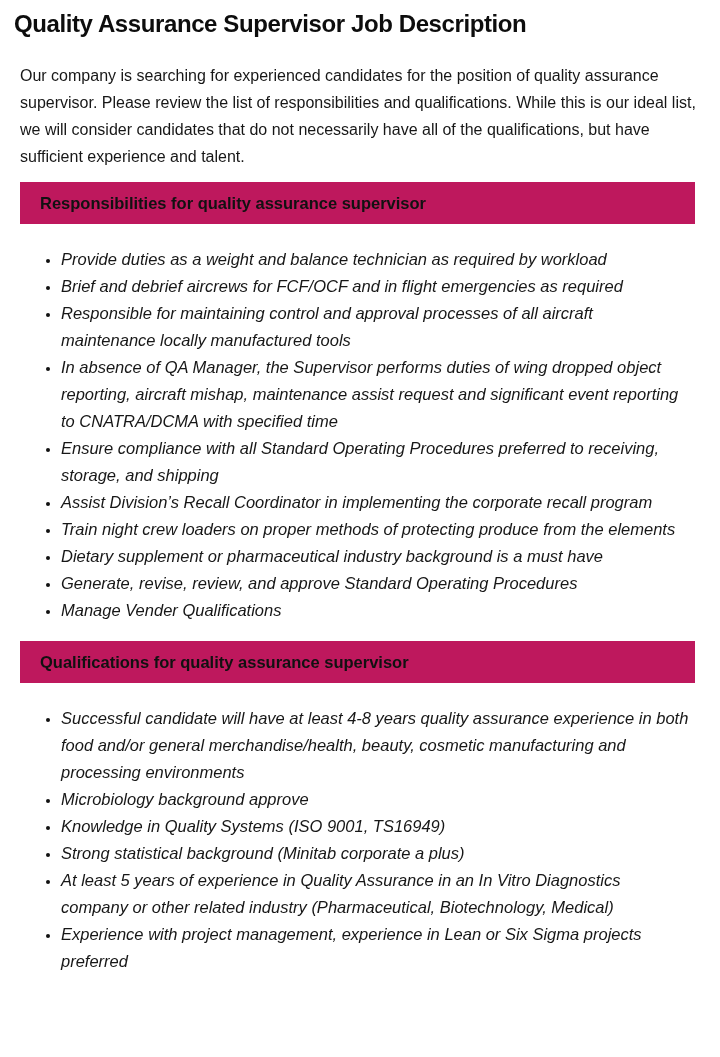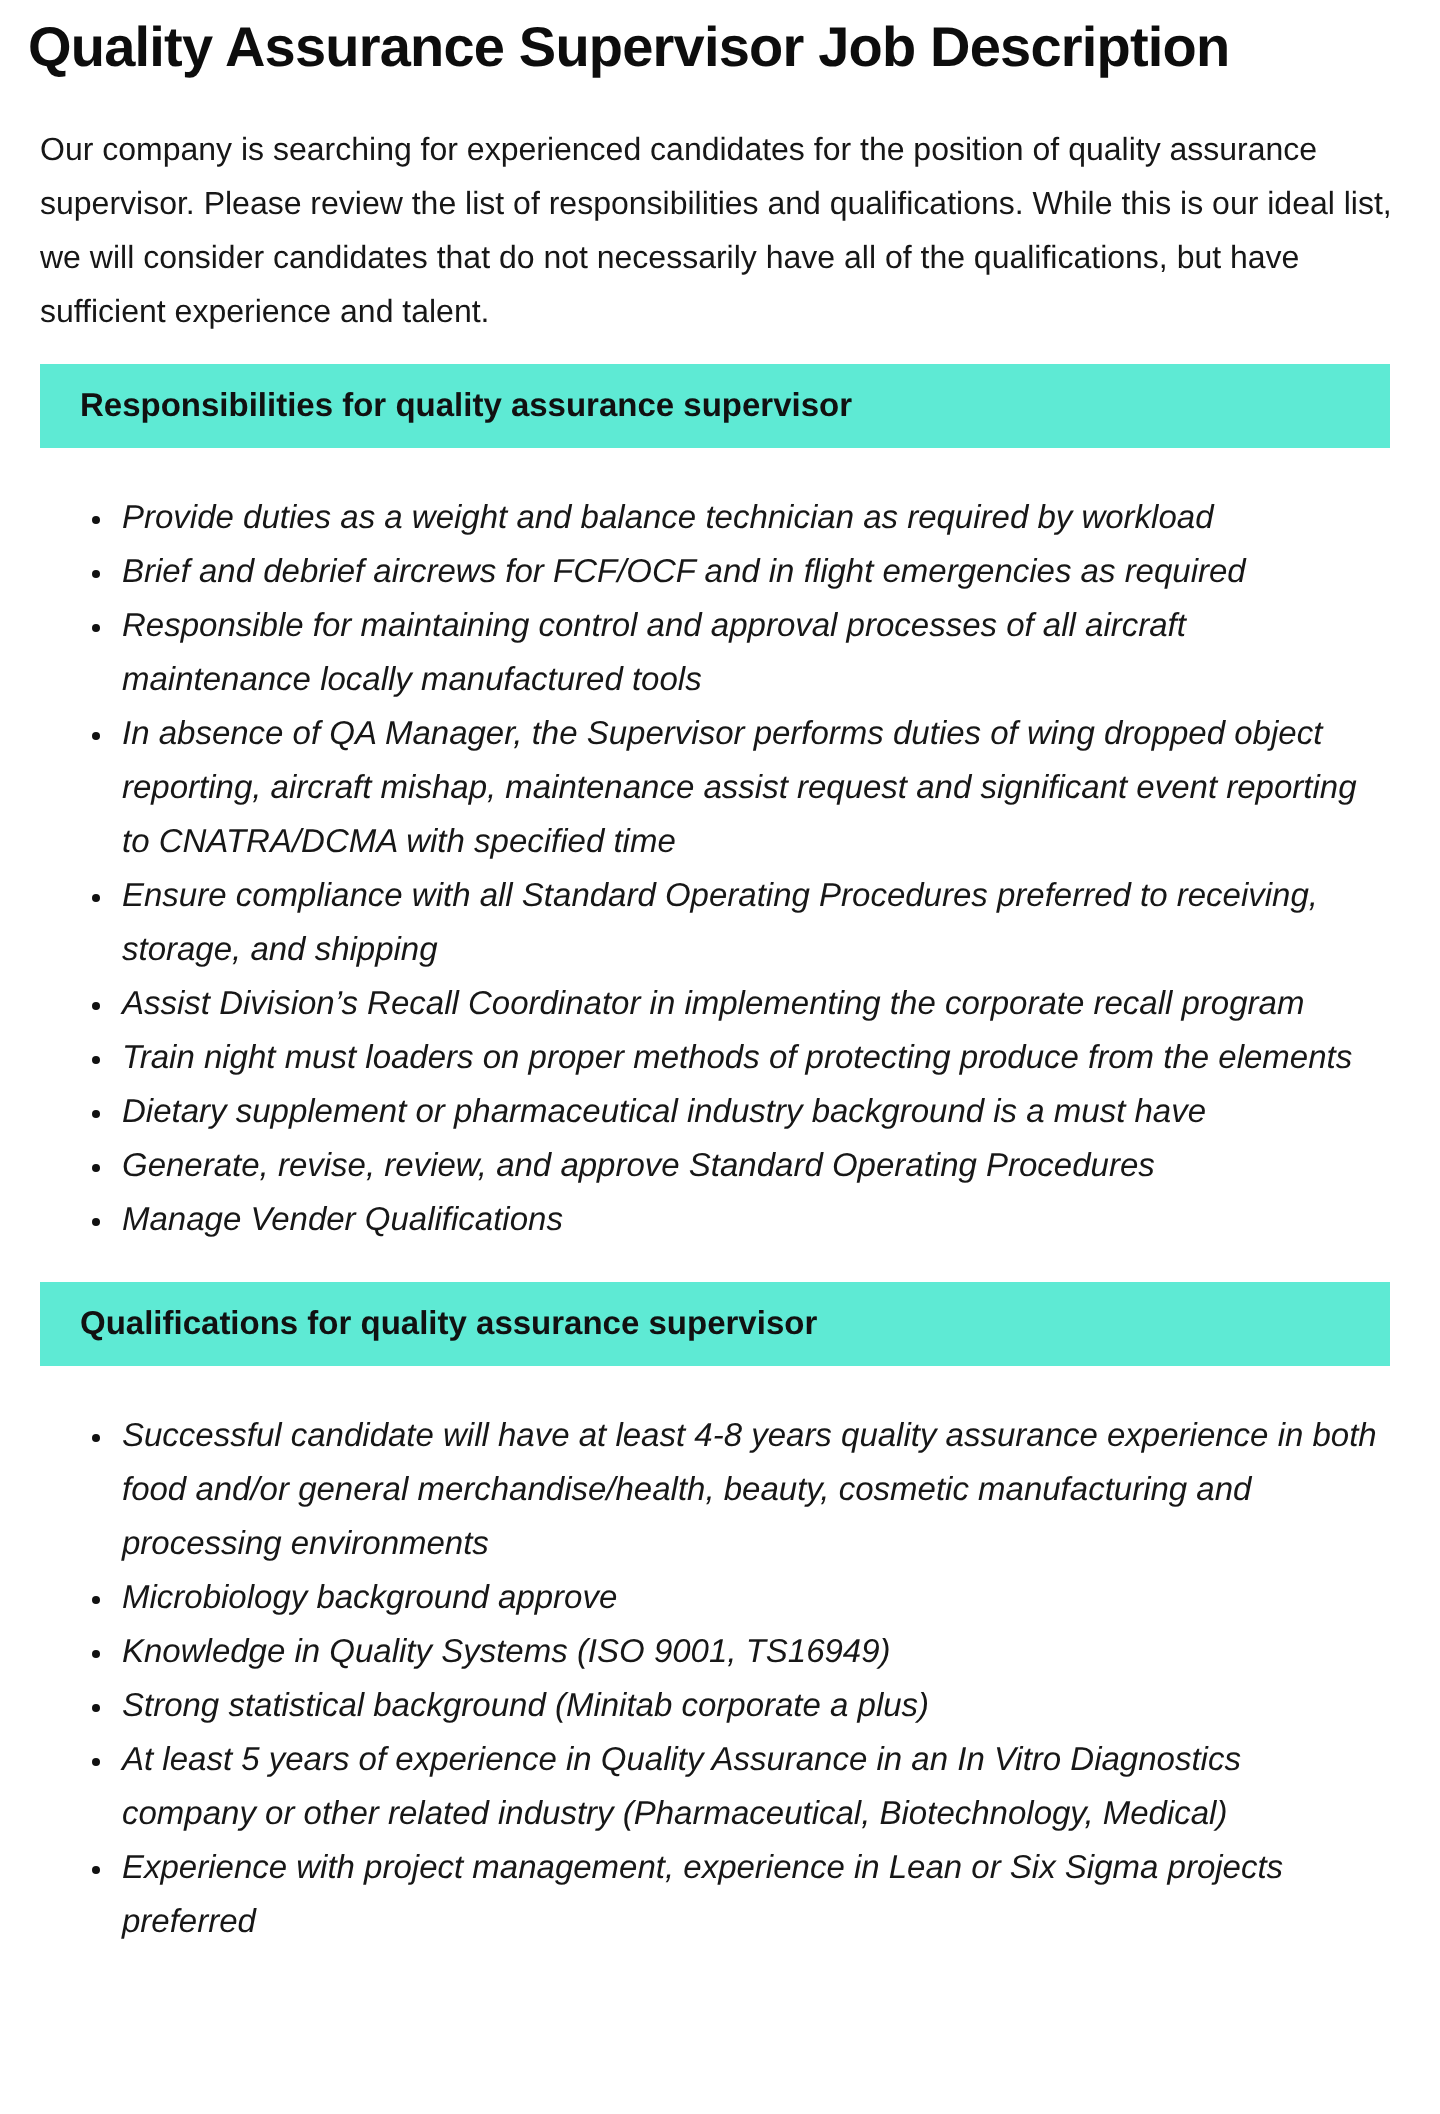"Quality Assurance Supervisor Job" .page-title { font-size: 28px -> 24px }
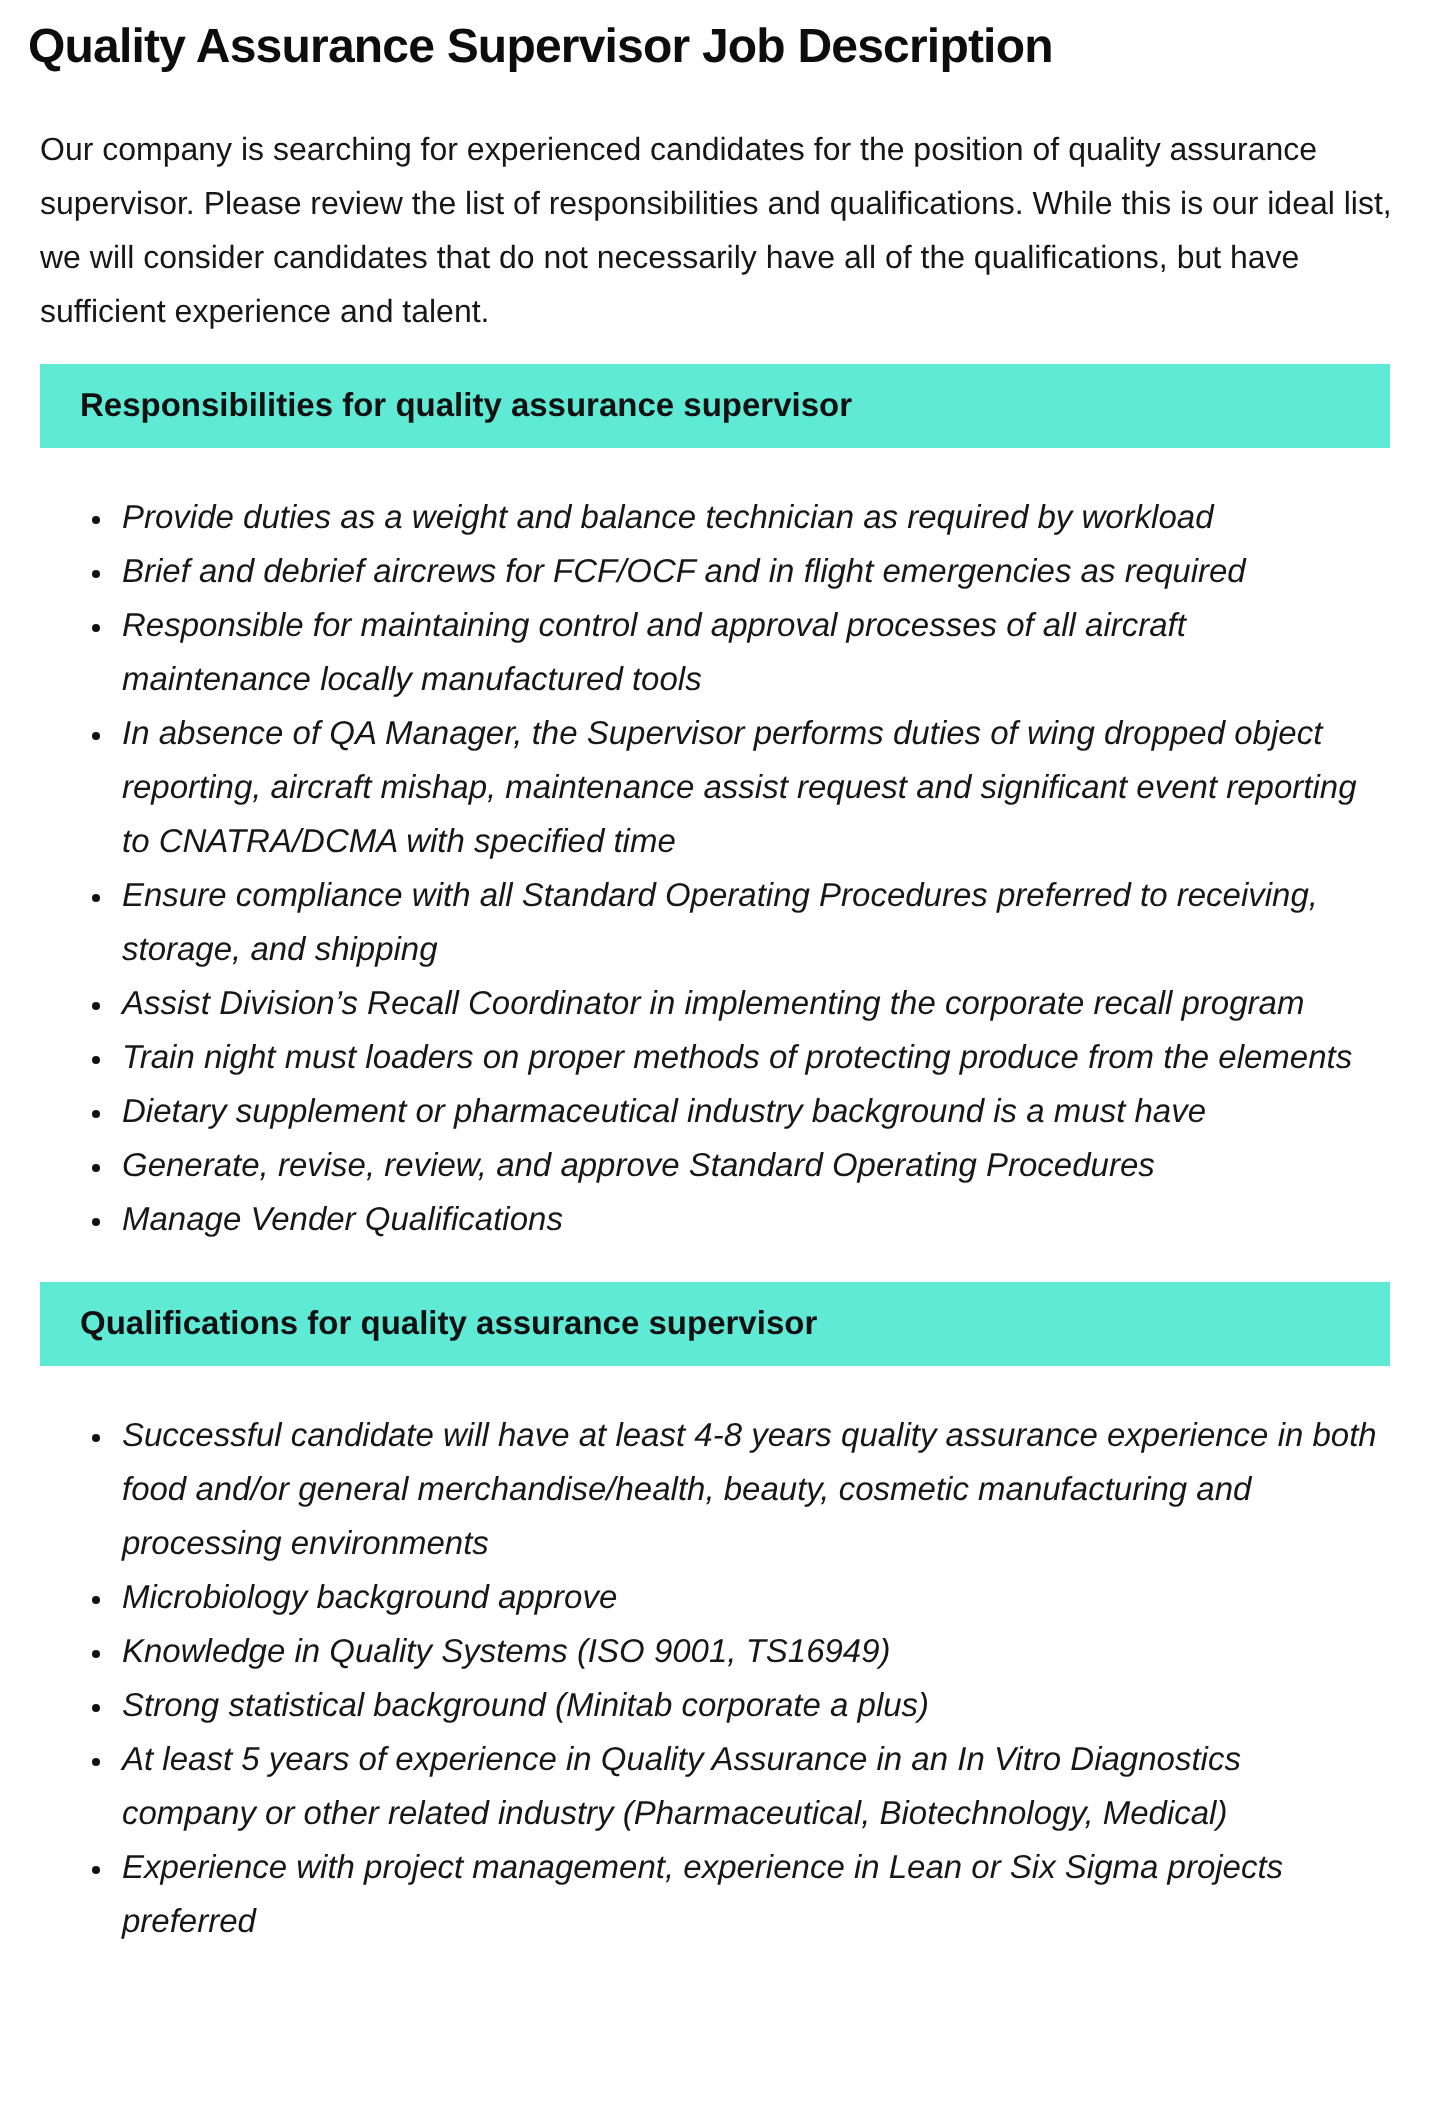"Responsibilities for quality assurance" .section-heading { background: #5eead4 -> #be185d }
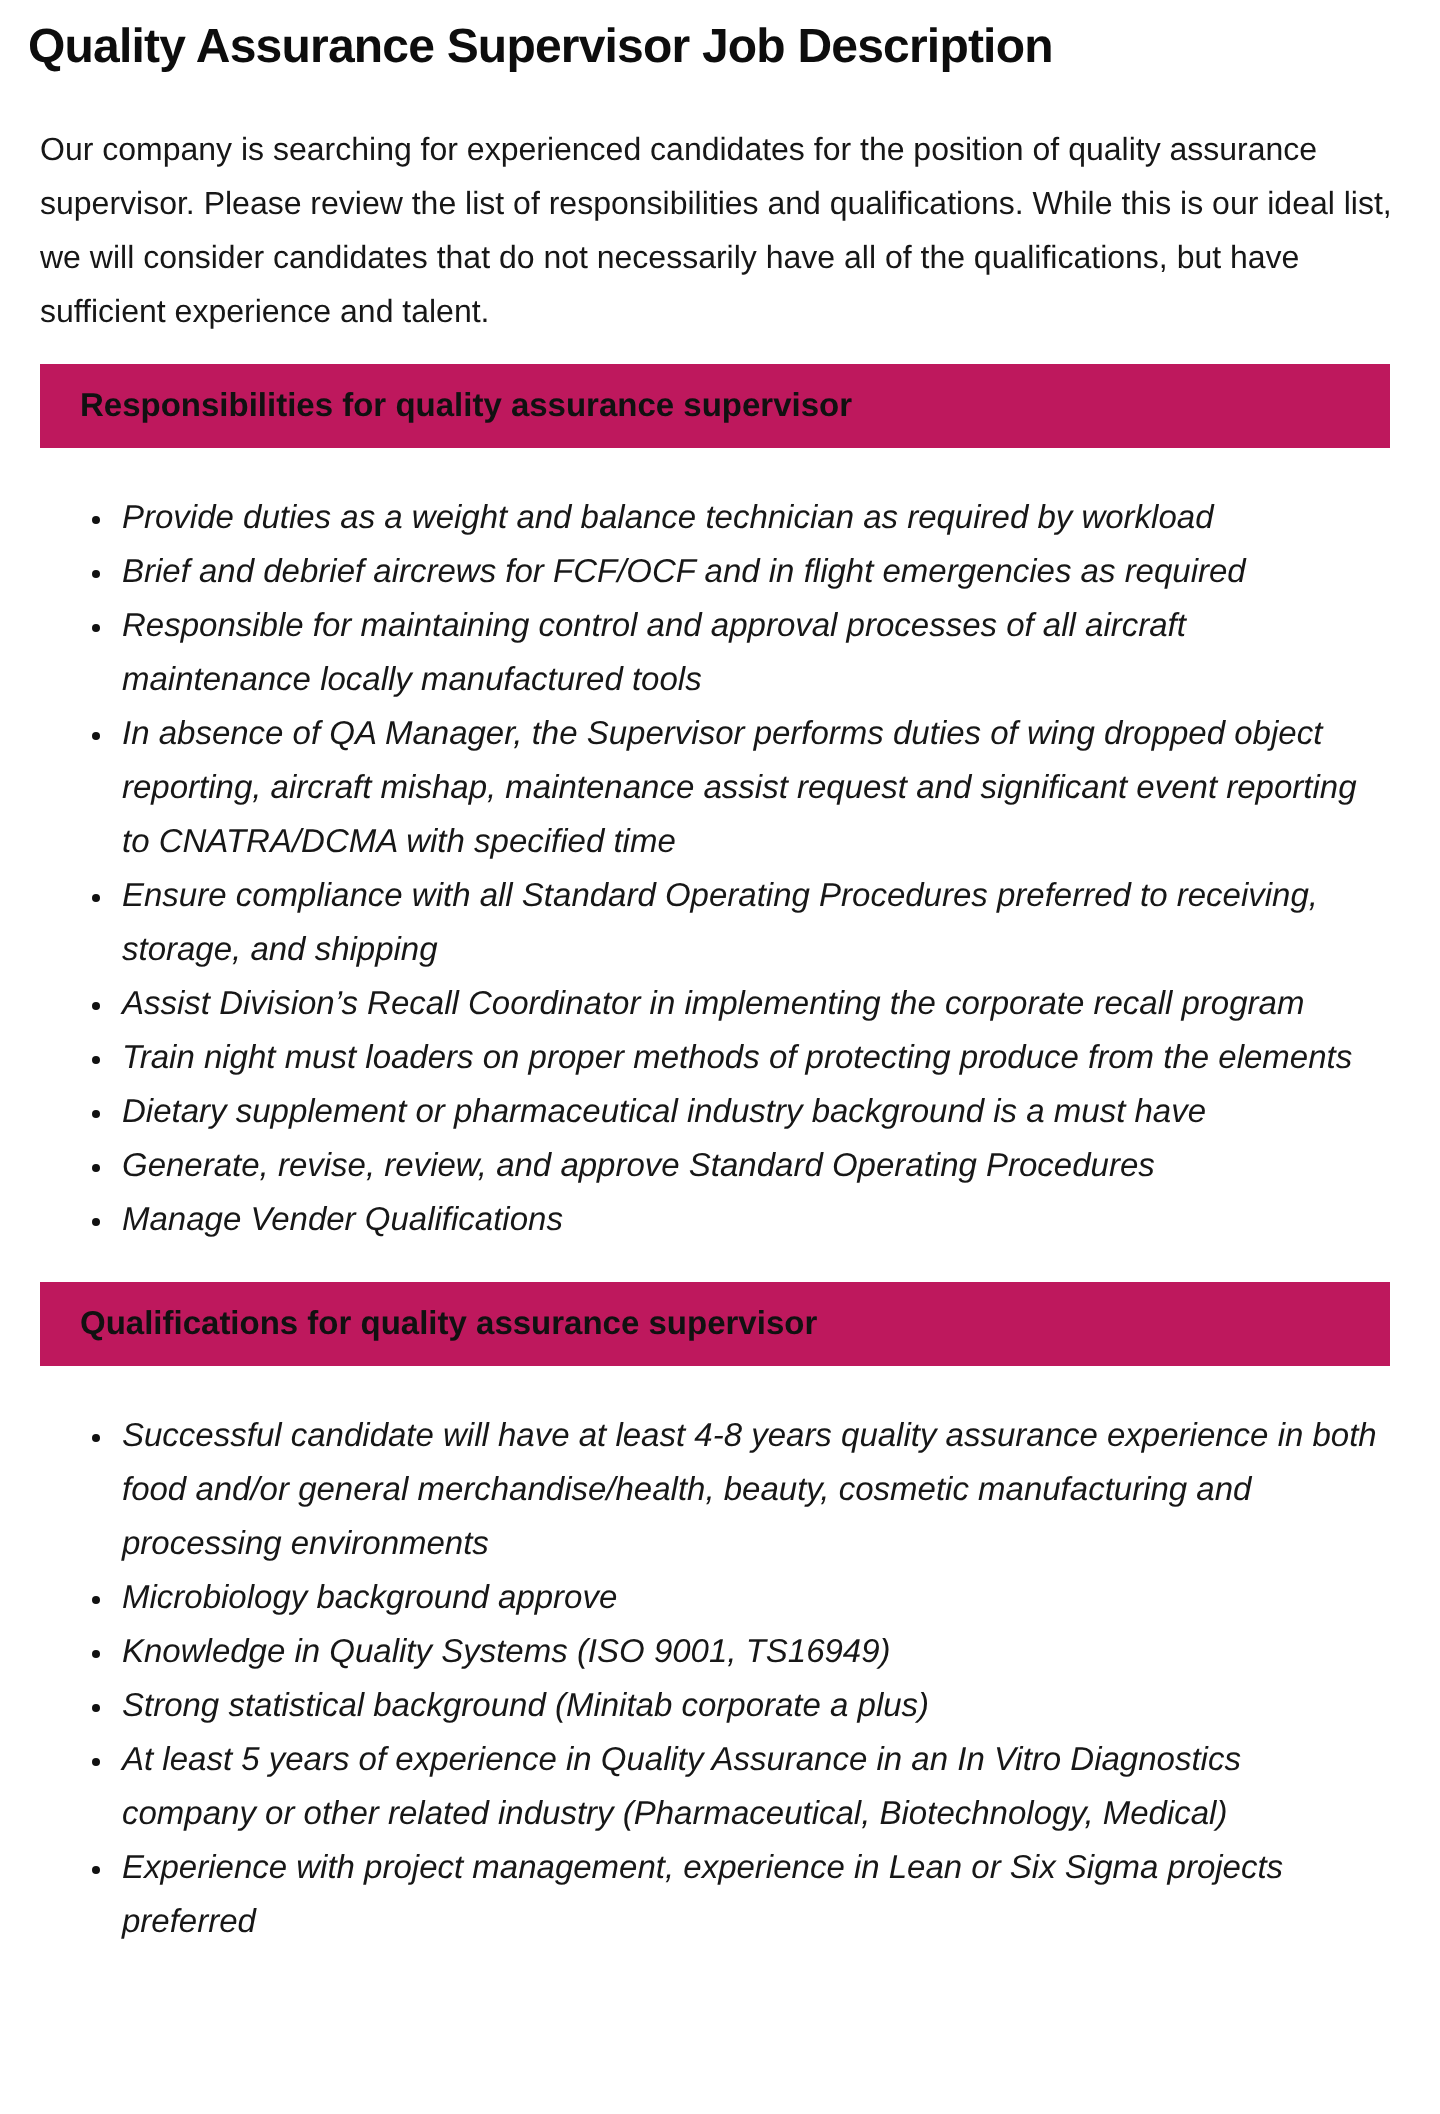"Train night must loaders on" li { text: must -> crew }
